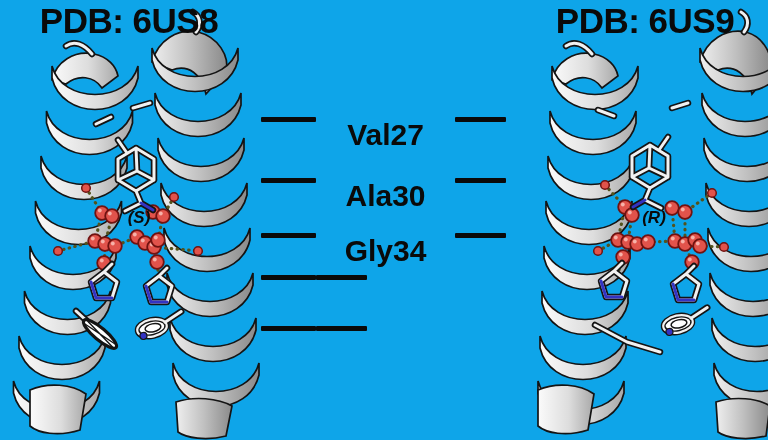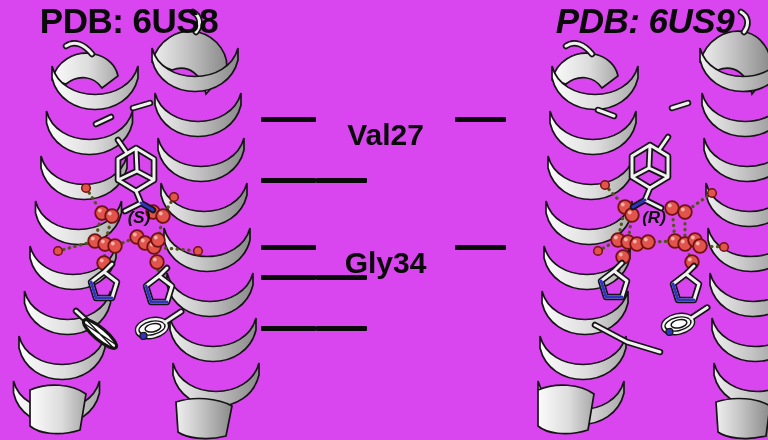"PDB: 6US8" .stage { background: #d946ef -> #0ea5e9 }
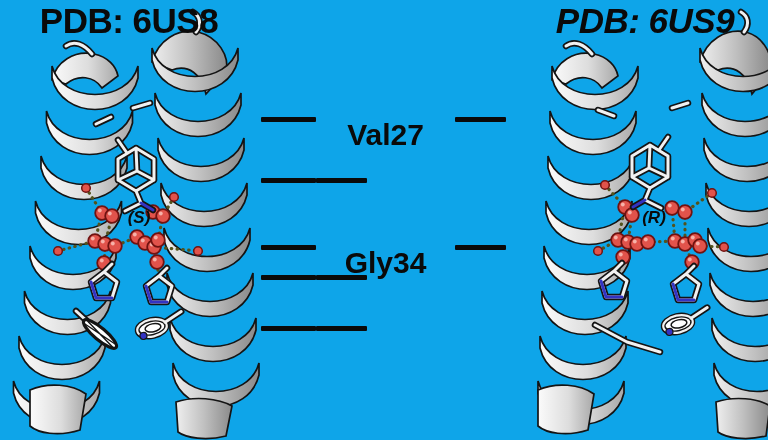"PDB: 6US9" .pdb-title.right { font-style: italic -> none }
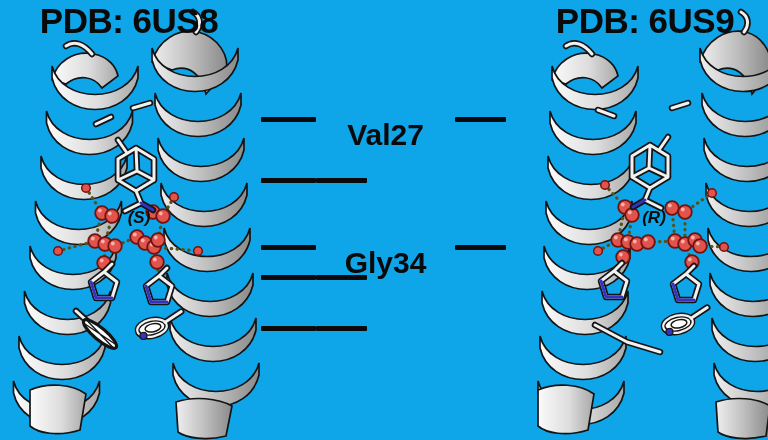"Ala30" span.res-label { html: none -> <span>Ala30</span> }
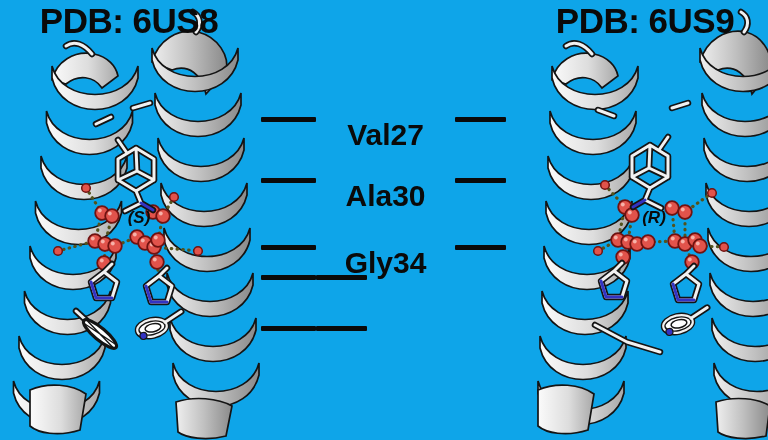"Gly34" div.res-row { top: 229px -> 217px }
